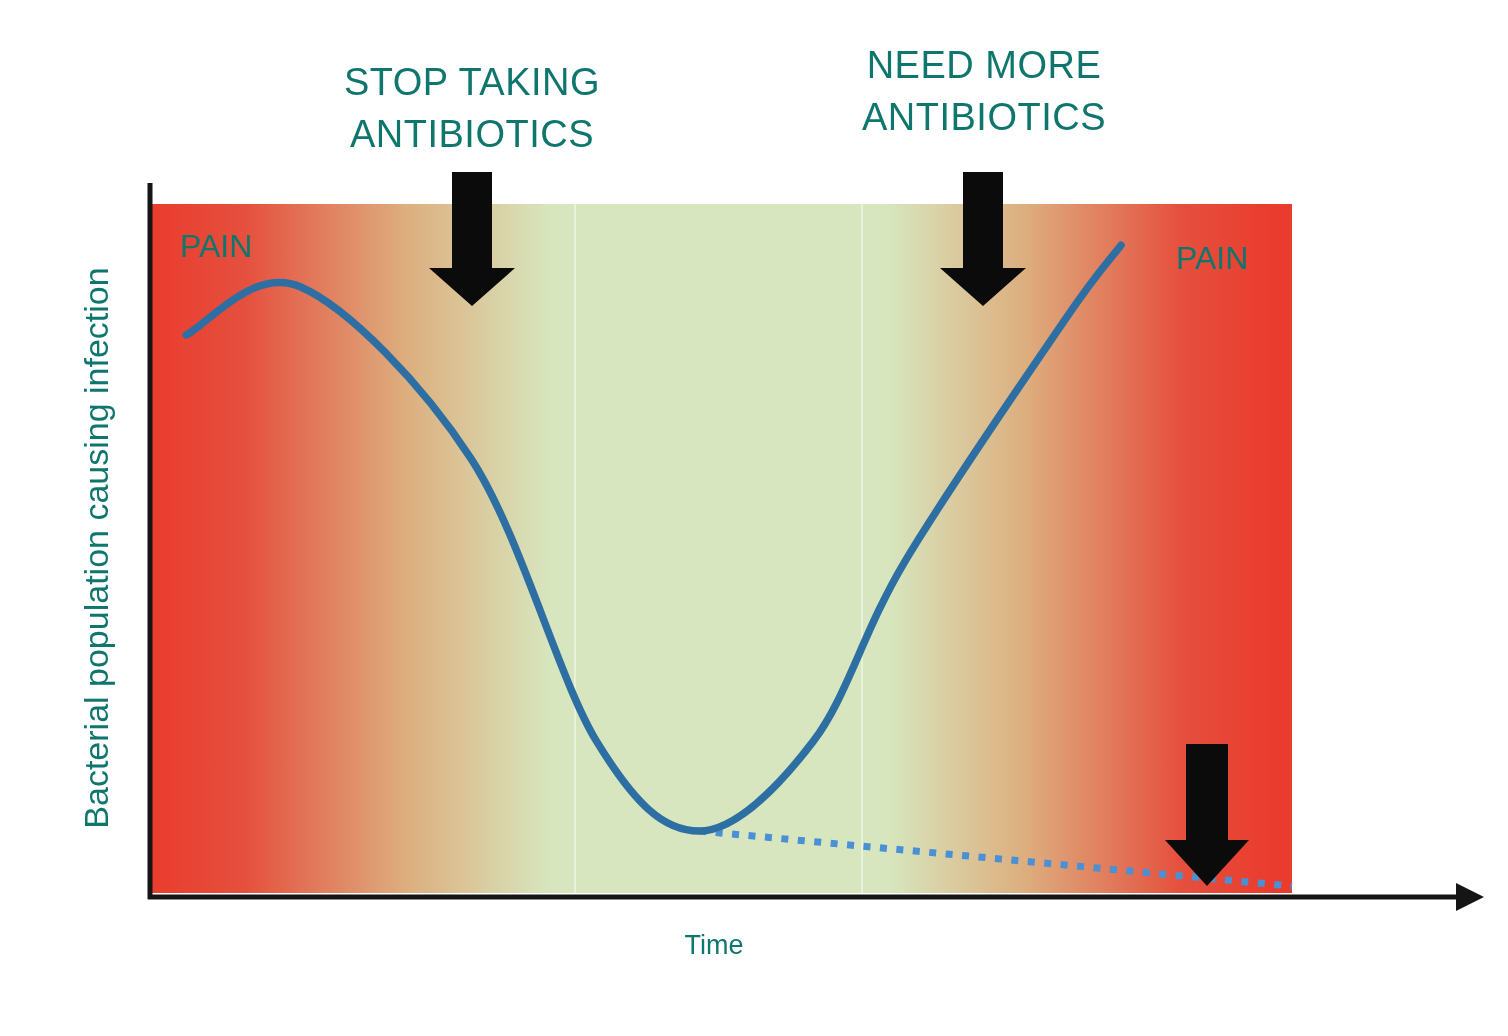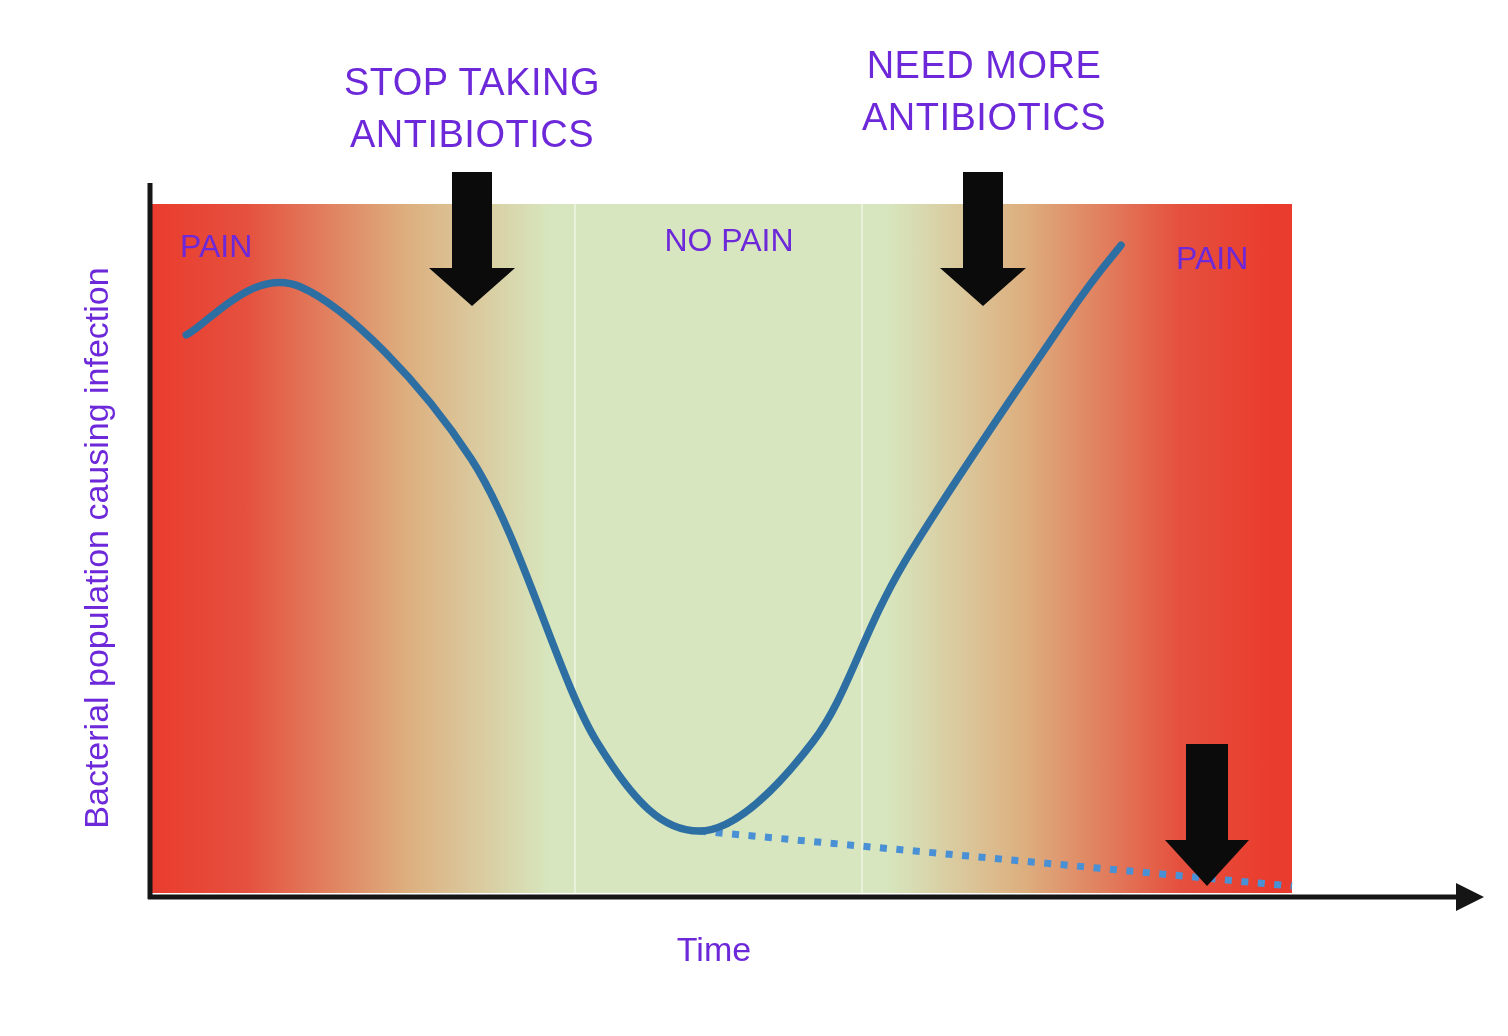"STOP TAKING" .canvas { color: #6d28d9 -> #0f766e }
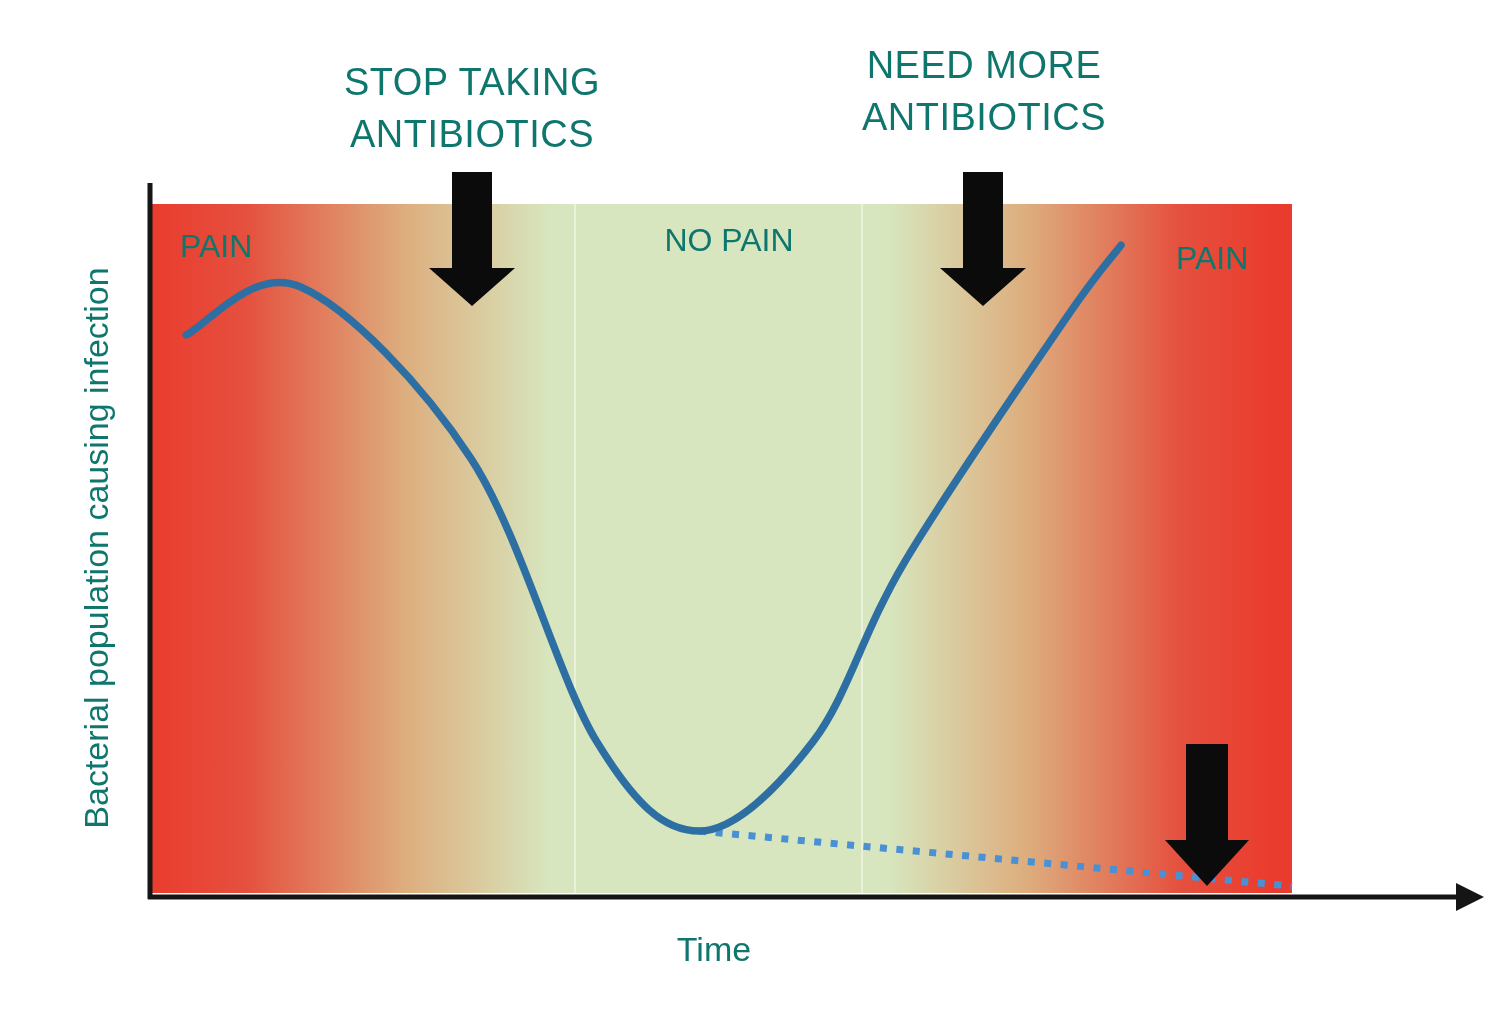"NO PAIN" div.label { html: <div>NO PAIN</div> -> none }
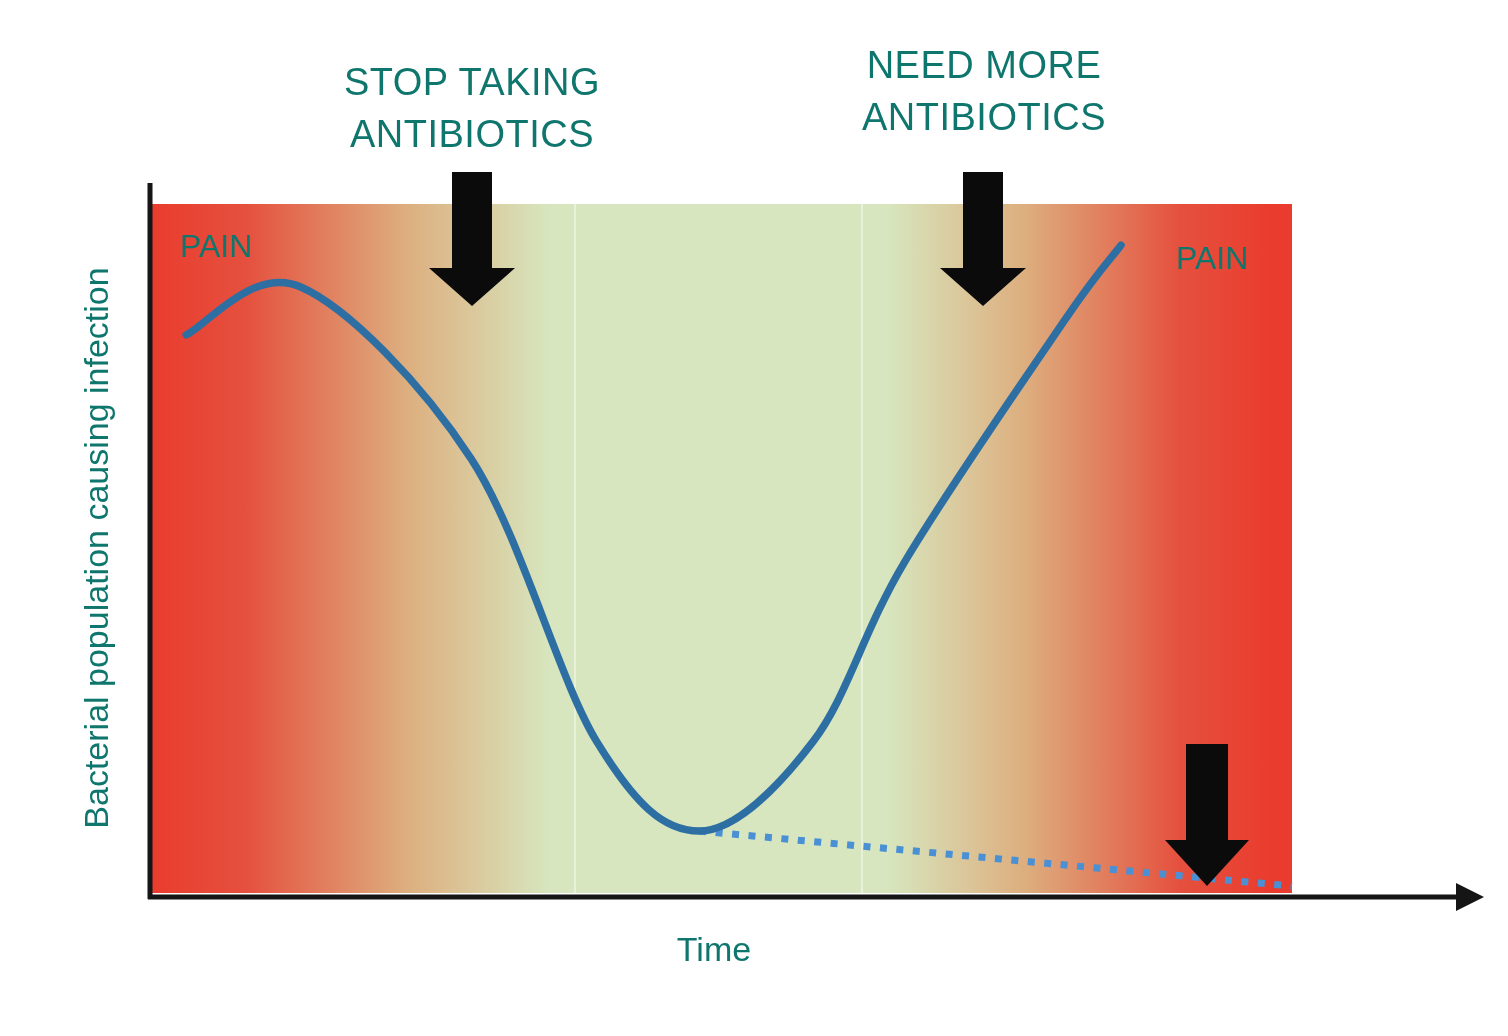"Time" .x-label { font-size: 34px -> 27px }
